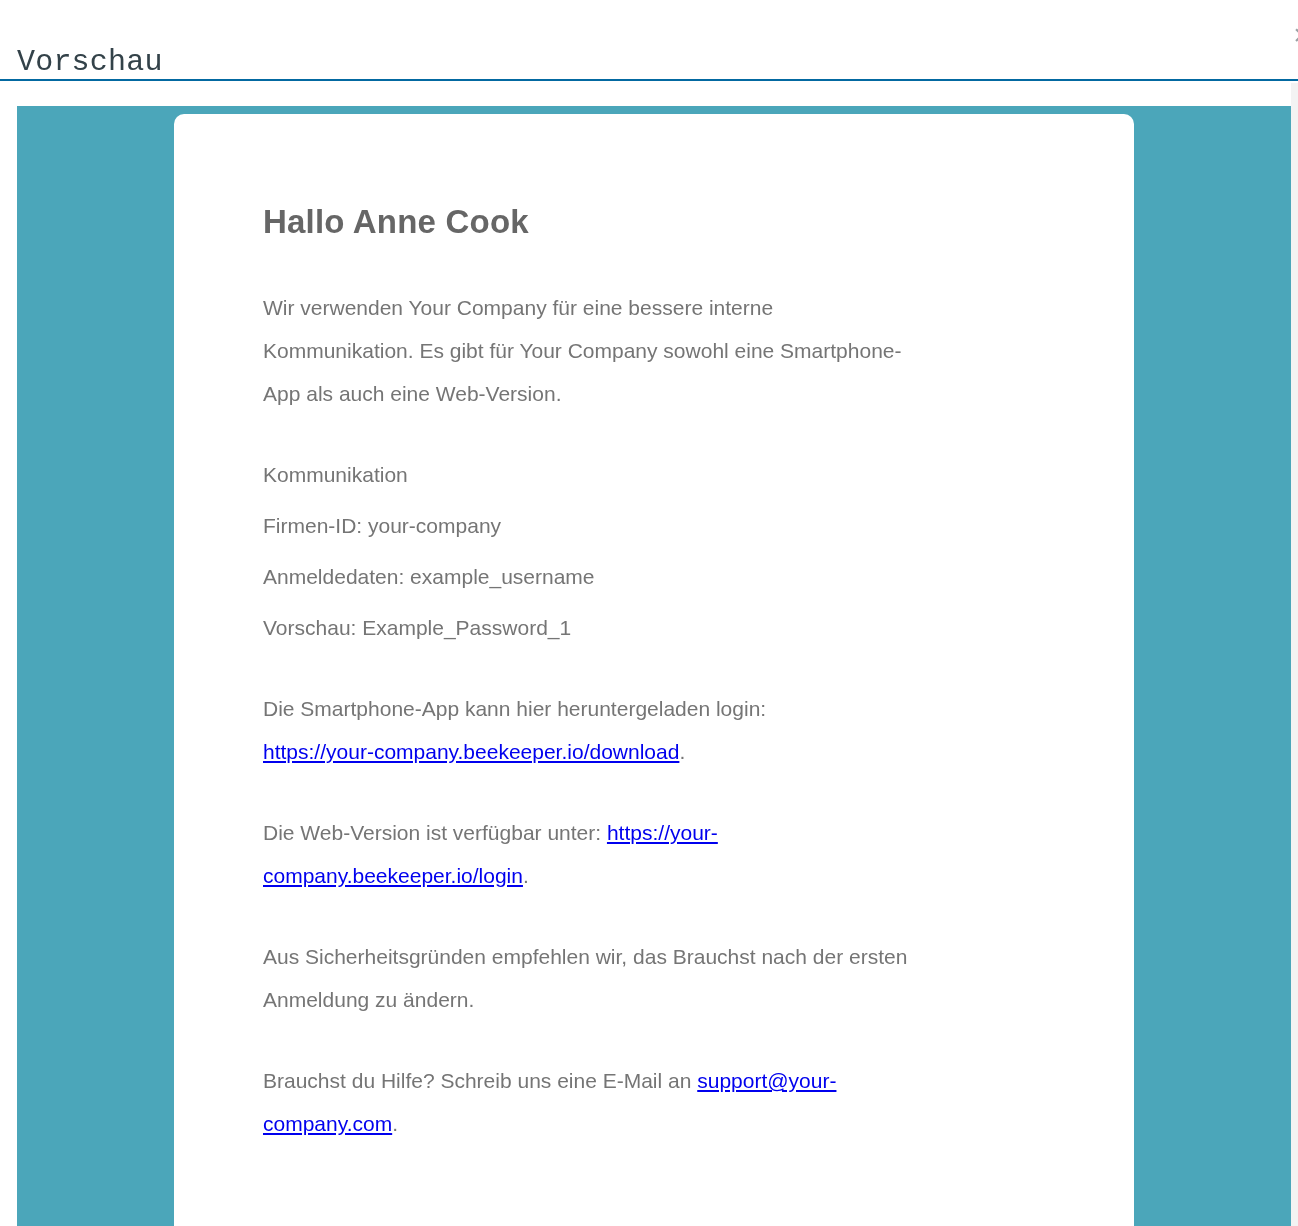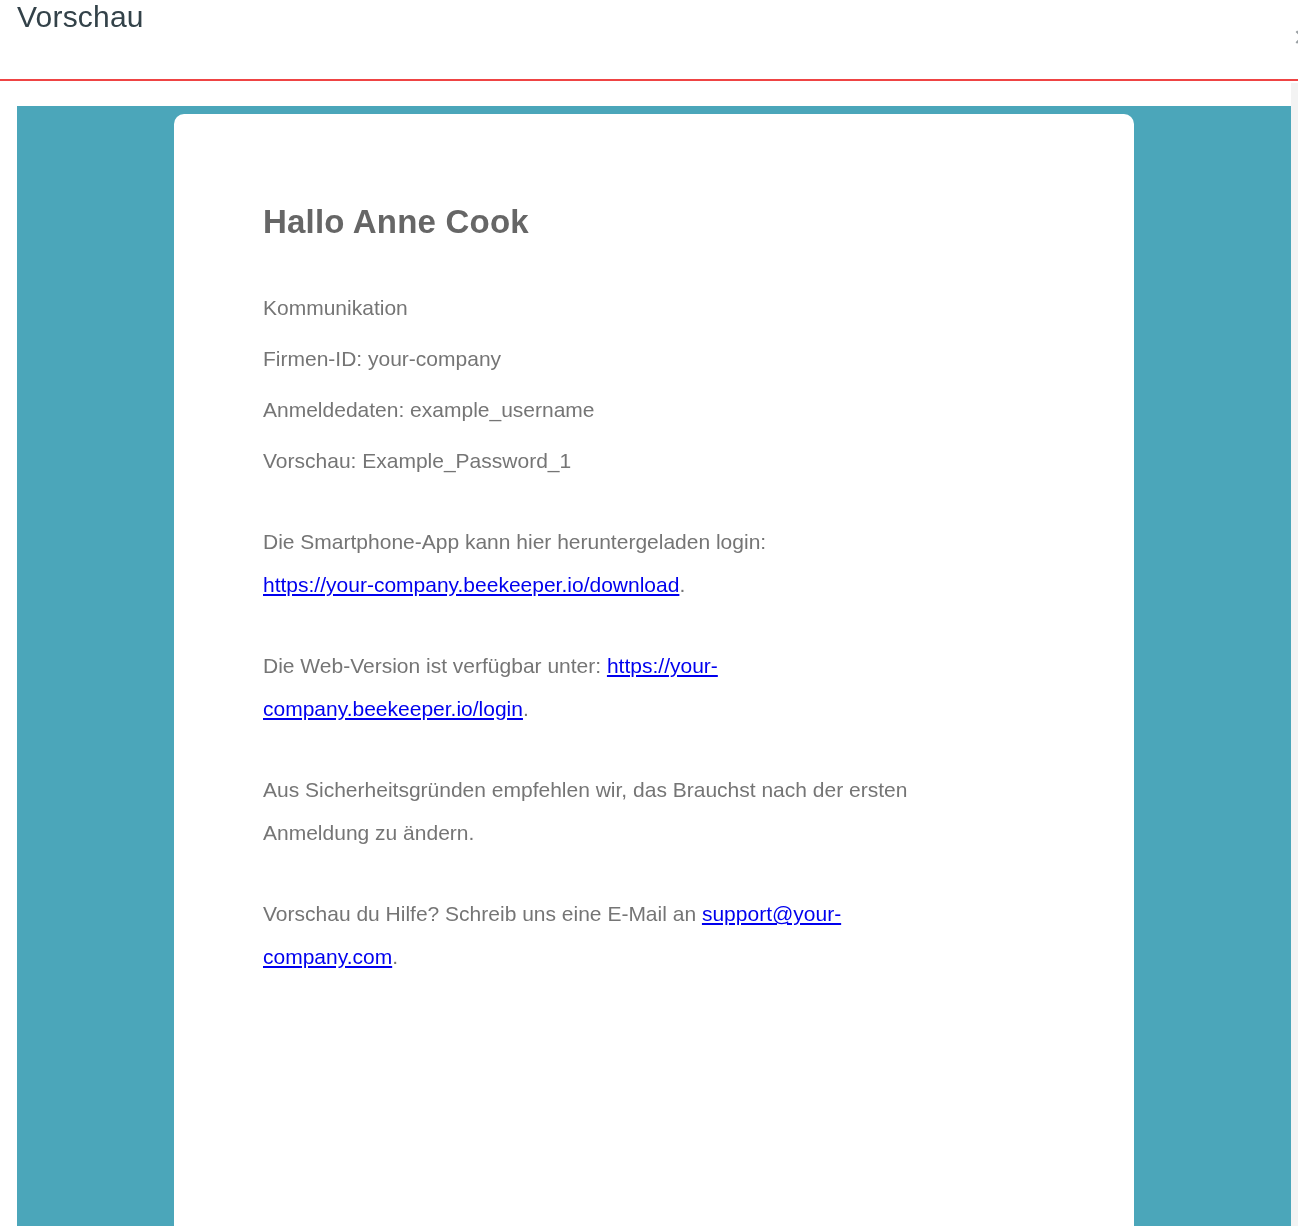"Vorschau" .preview-header { align-items: flex-start -> flex-end; border-bottom: 2px solid #ef4444 -> 2px solid #0369a1; font-family: none -> Liberation Mono, monospace }
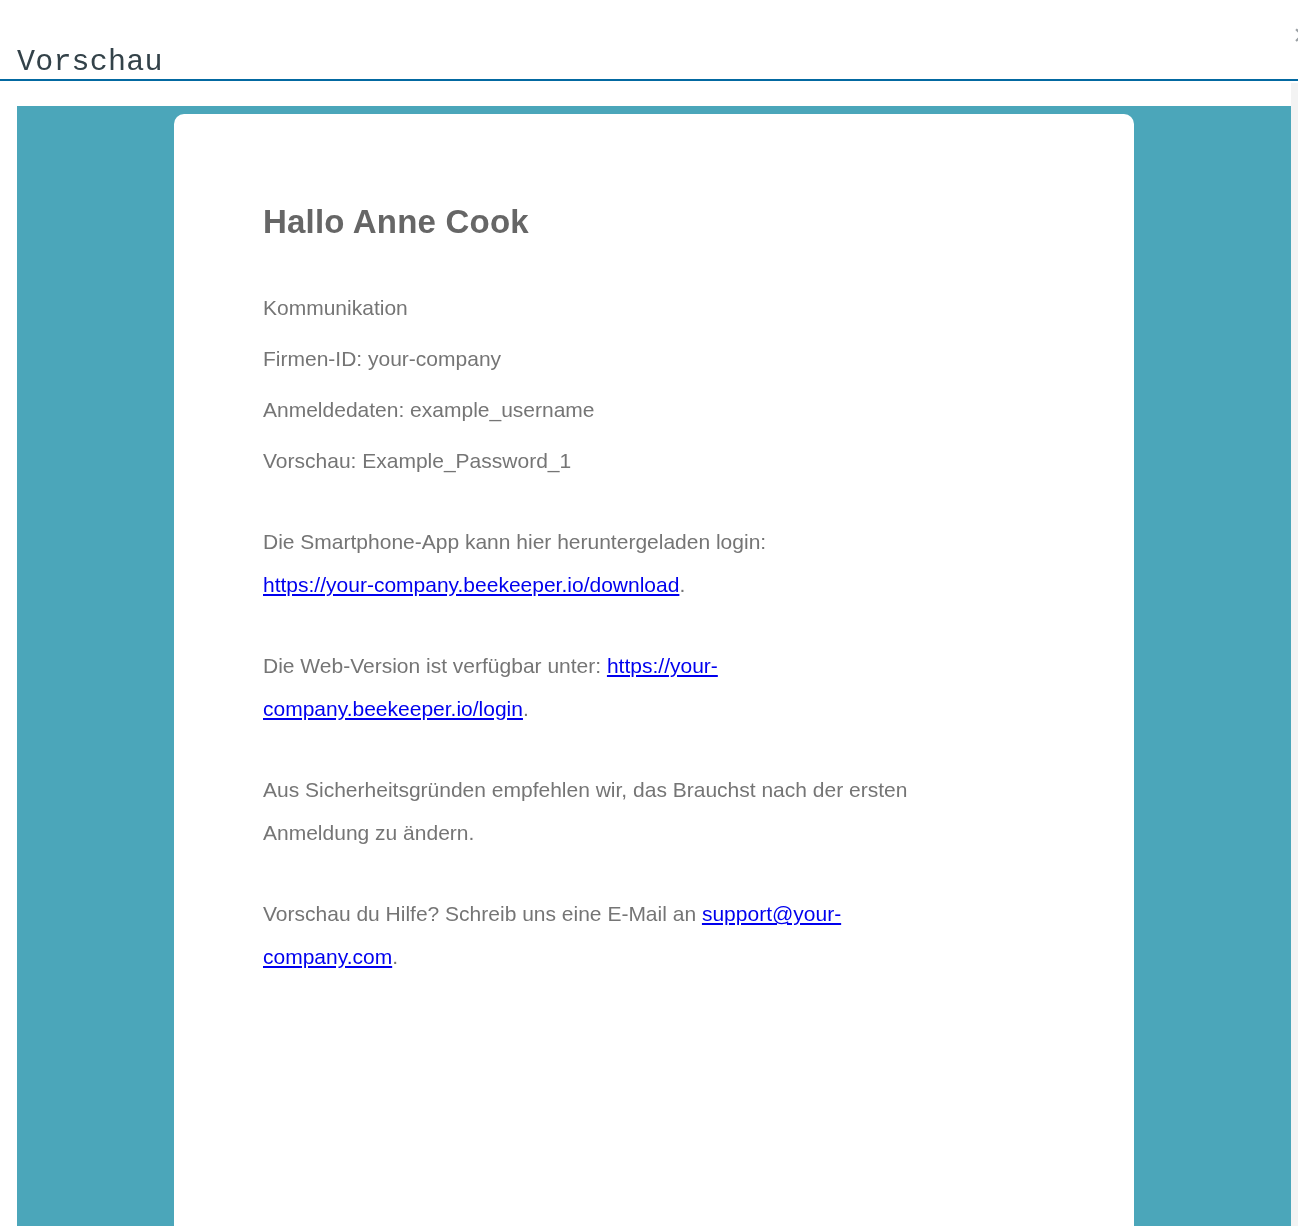"Wir verwenden Your Company für" p { html: none -> <p>Wir verwenden Your Company für eine bessere interne Kommunikation. Es gibt für Your Company sowohl eine Smartphone- App als auch eine Web-Version.</p> }
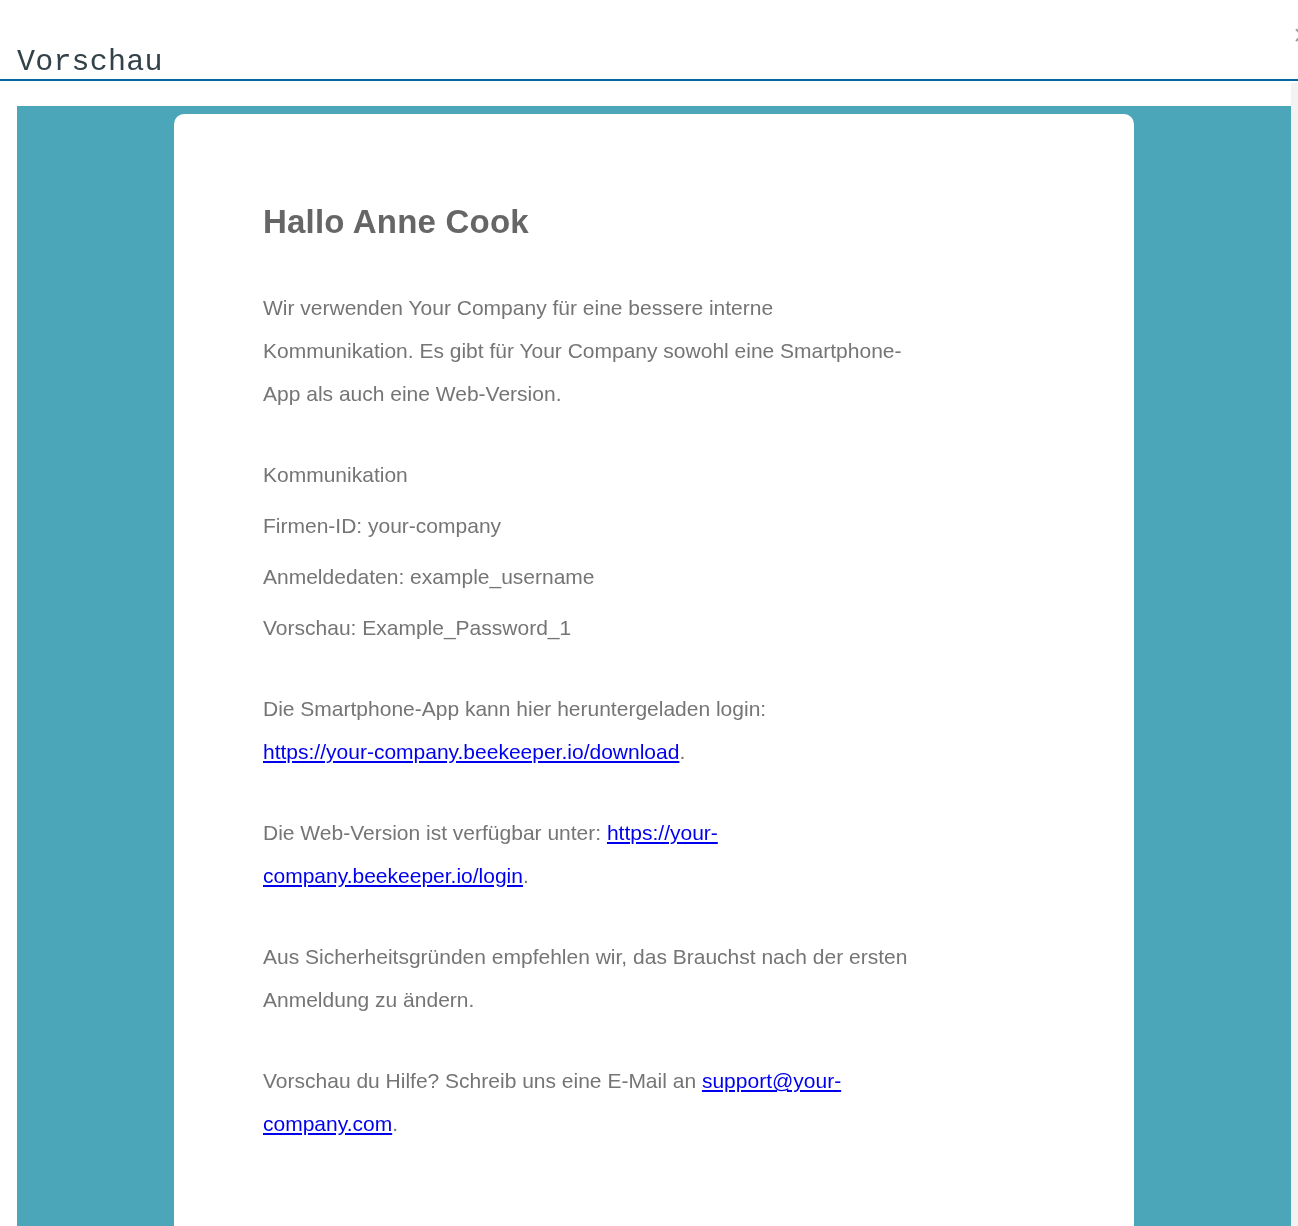"Vorschau du Hilfe? Schreib uns" span { text: Vorschau -> Brauchst }
